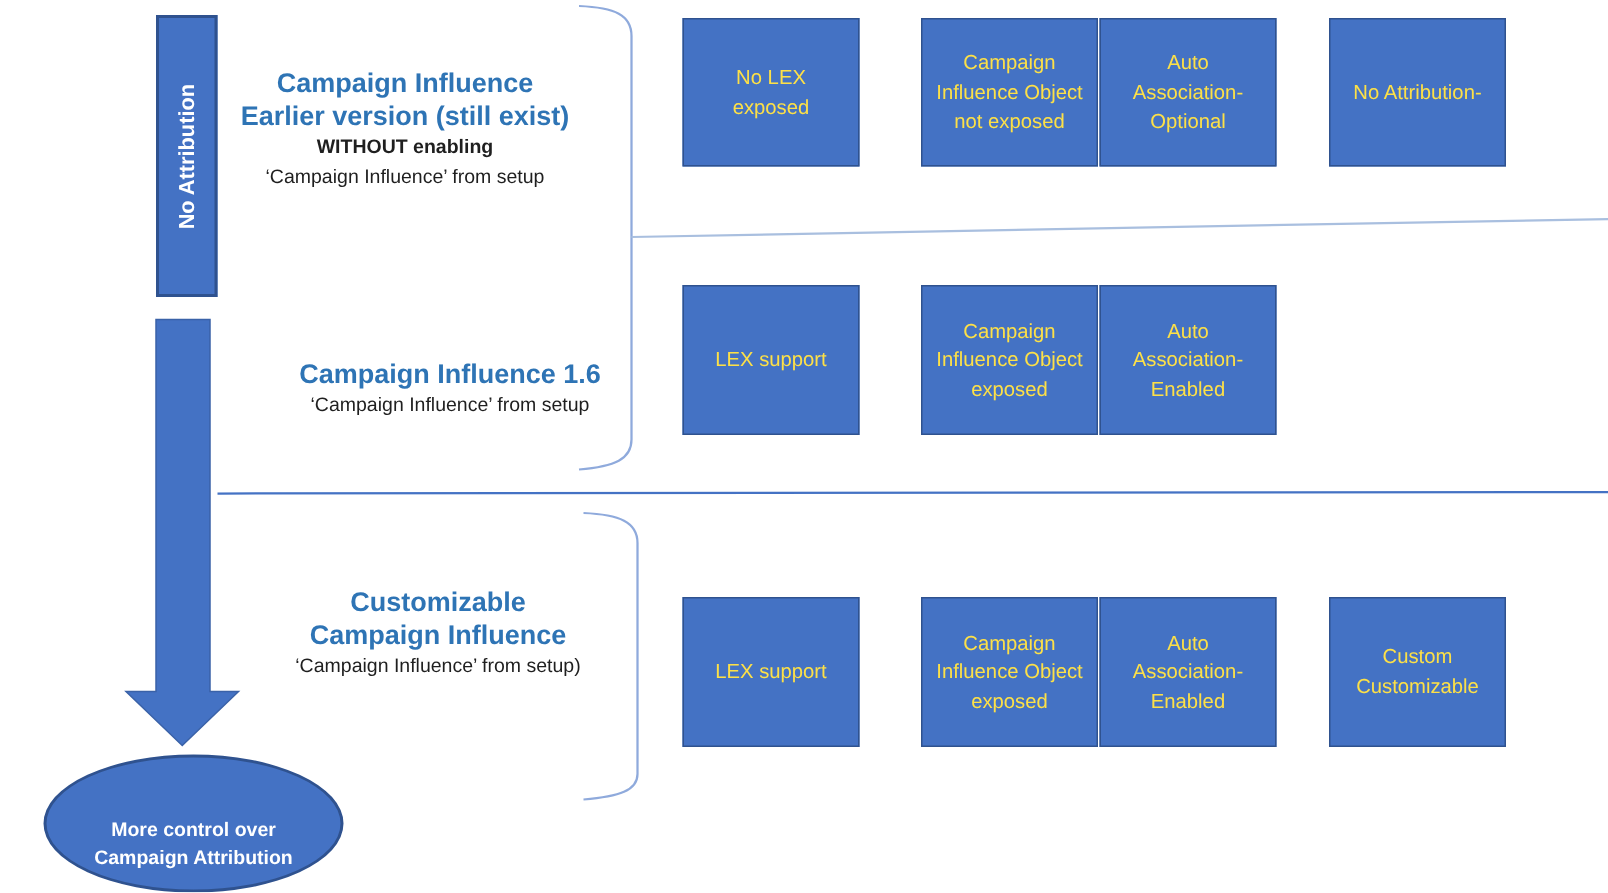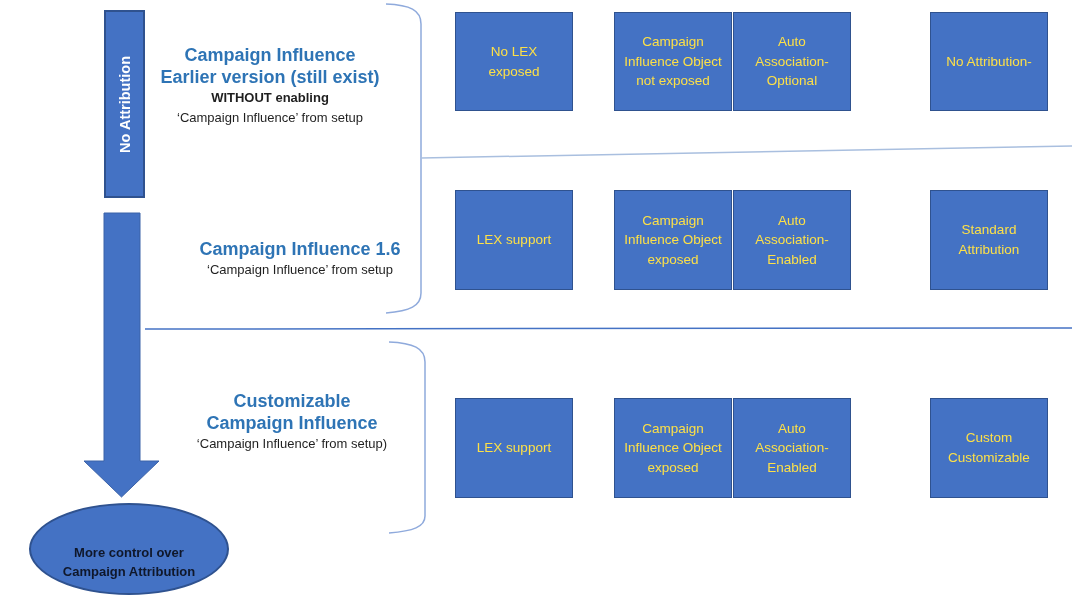"No Attribution-" .c3 { left: 930px -> 886px }
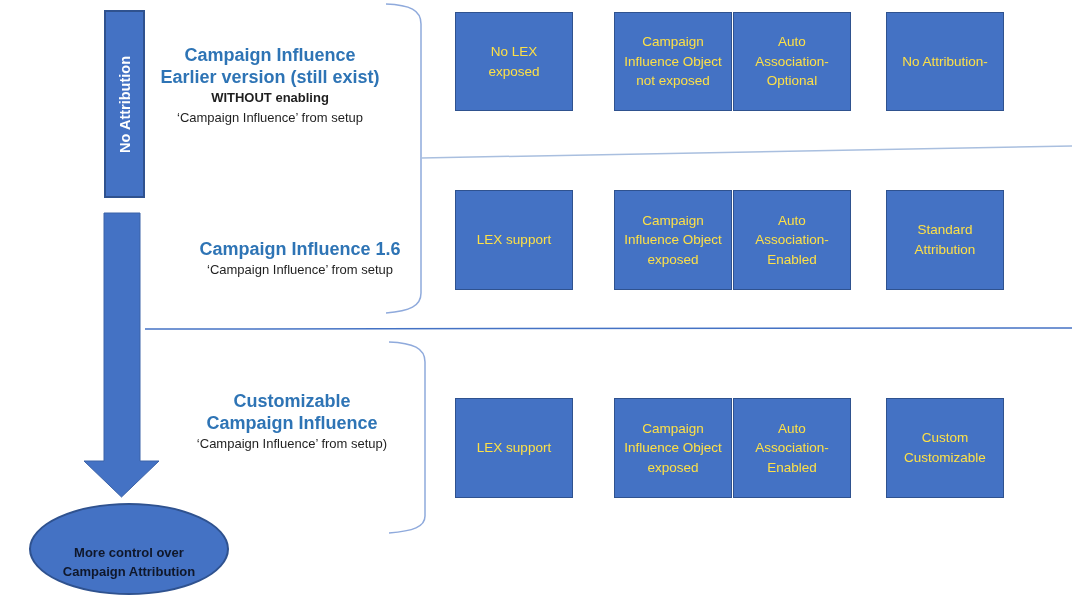"Standard Attribution" div.box { html: <div> <span>Standard Attribution</span> </div> -> none }
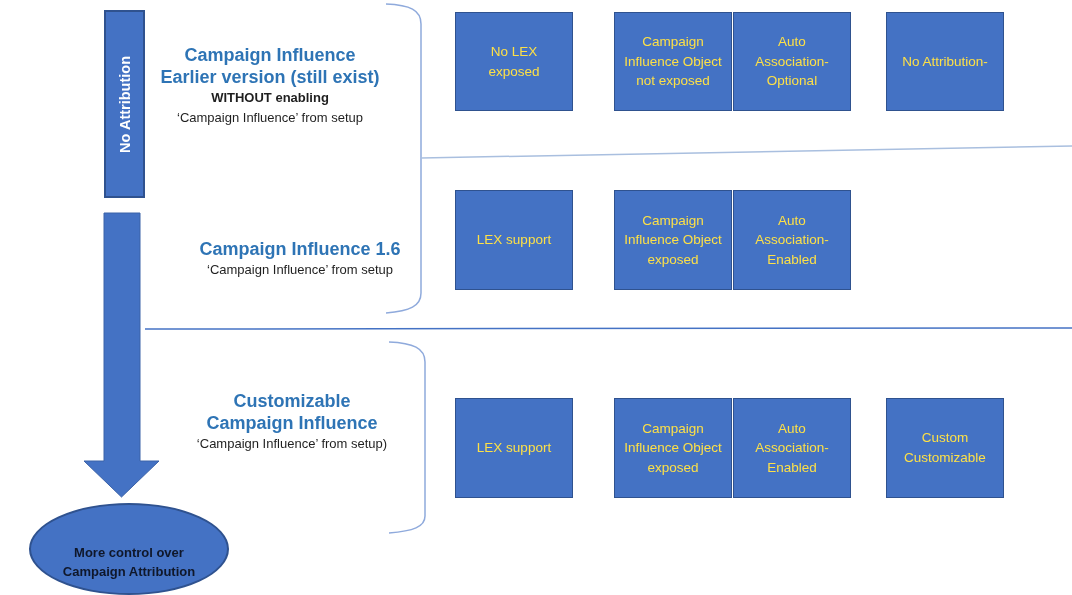"More control over Campaign Attribution" .ellipse span { color: #0f172a -> #ffffff }
